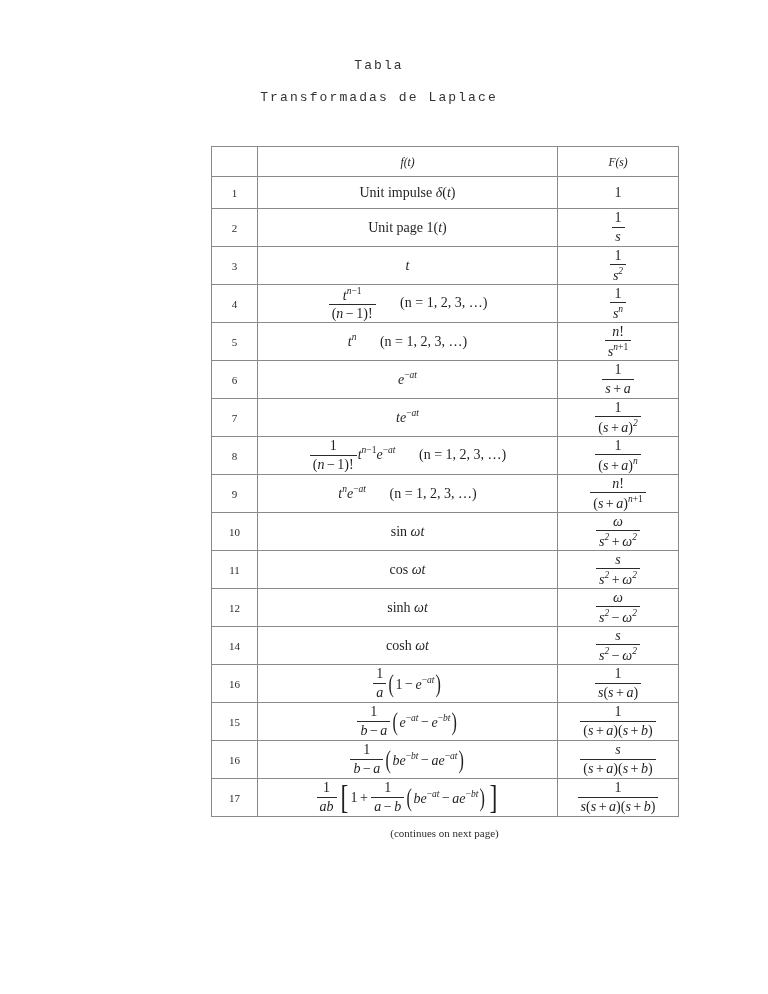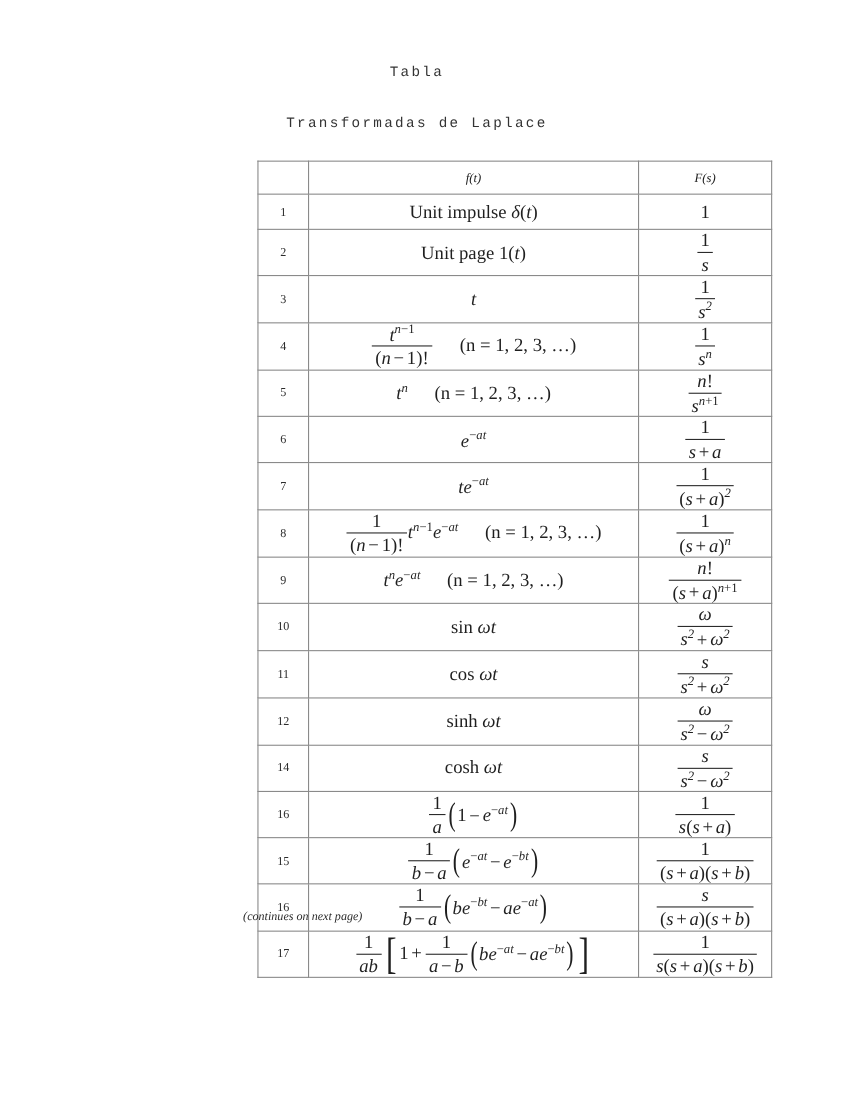"Transformadas de Laplace" .doc-subtitle { margin-top: 30px -> 16px }
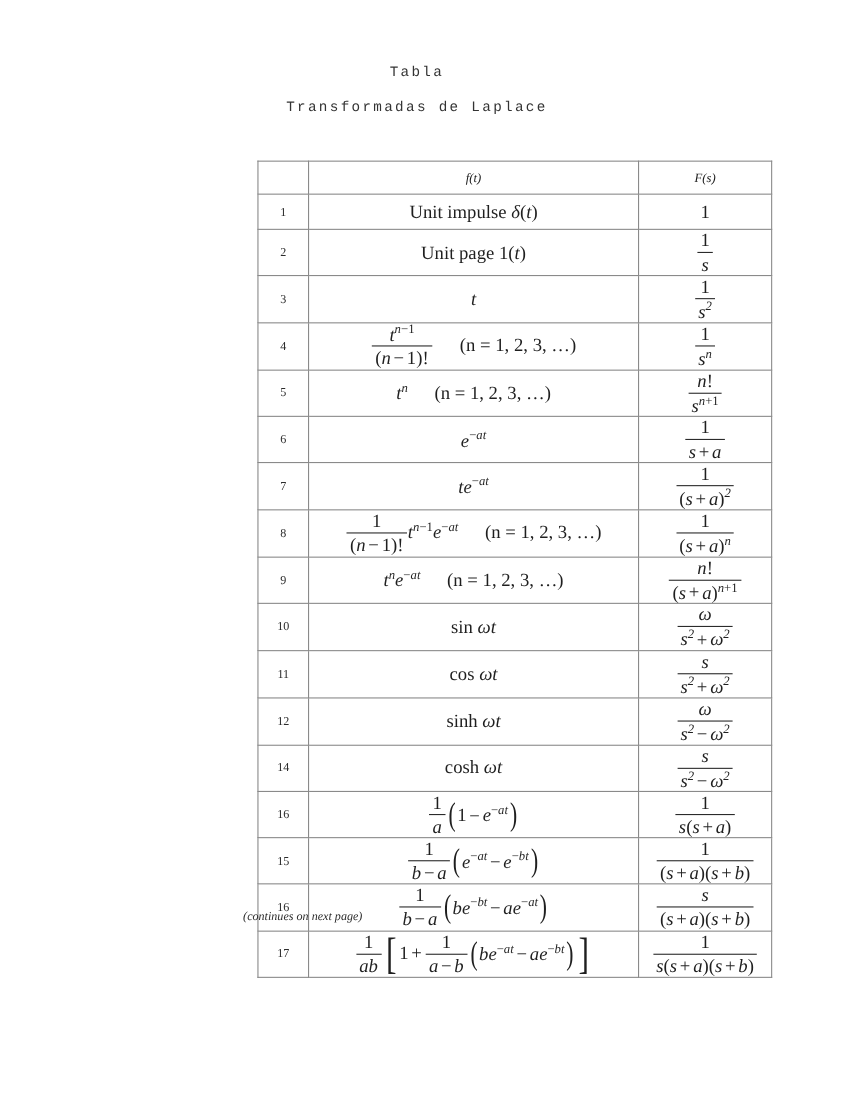"f(t)" .table-wrap { margin-left: 23px -> none }
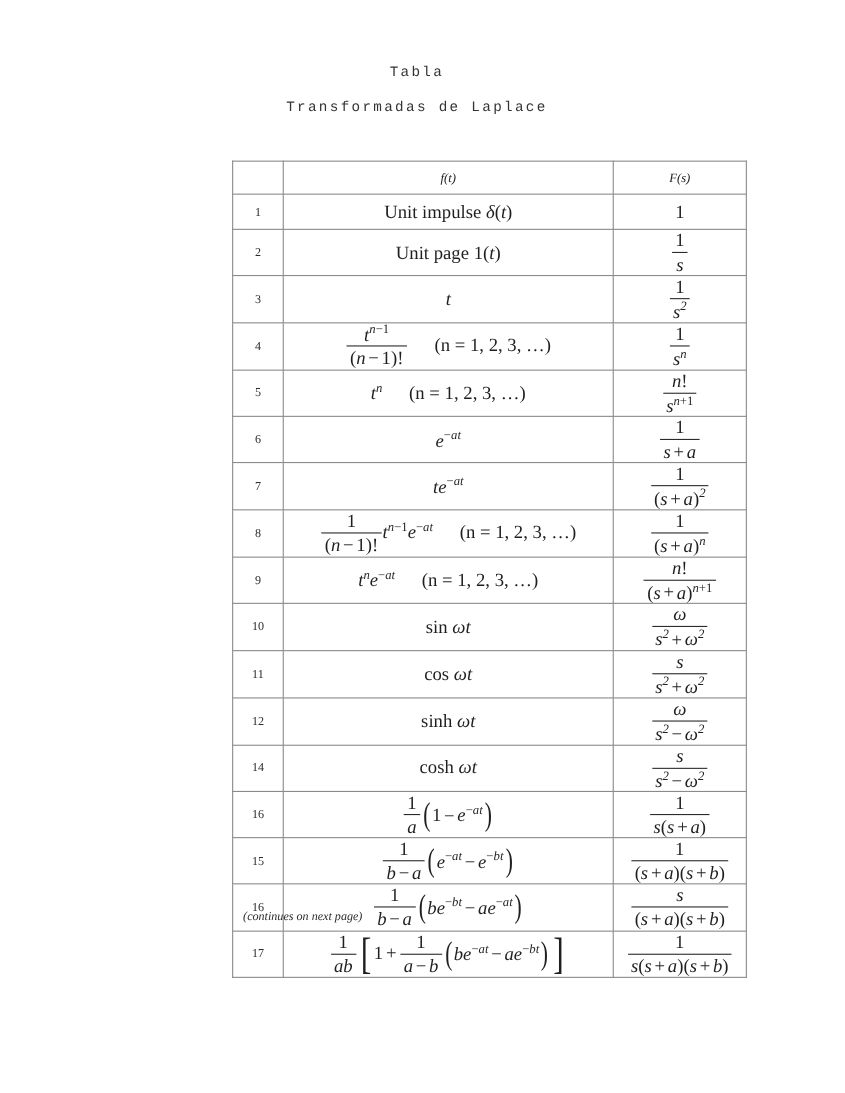"Unit impulse δ(t)" .cell-ft, .cell-fs { font-size: 17px -> 14px }
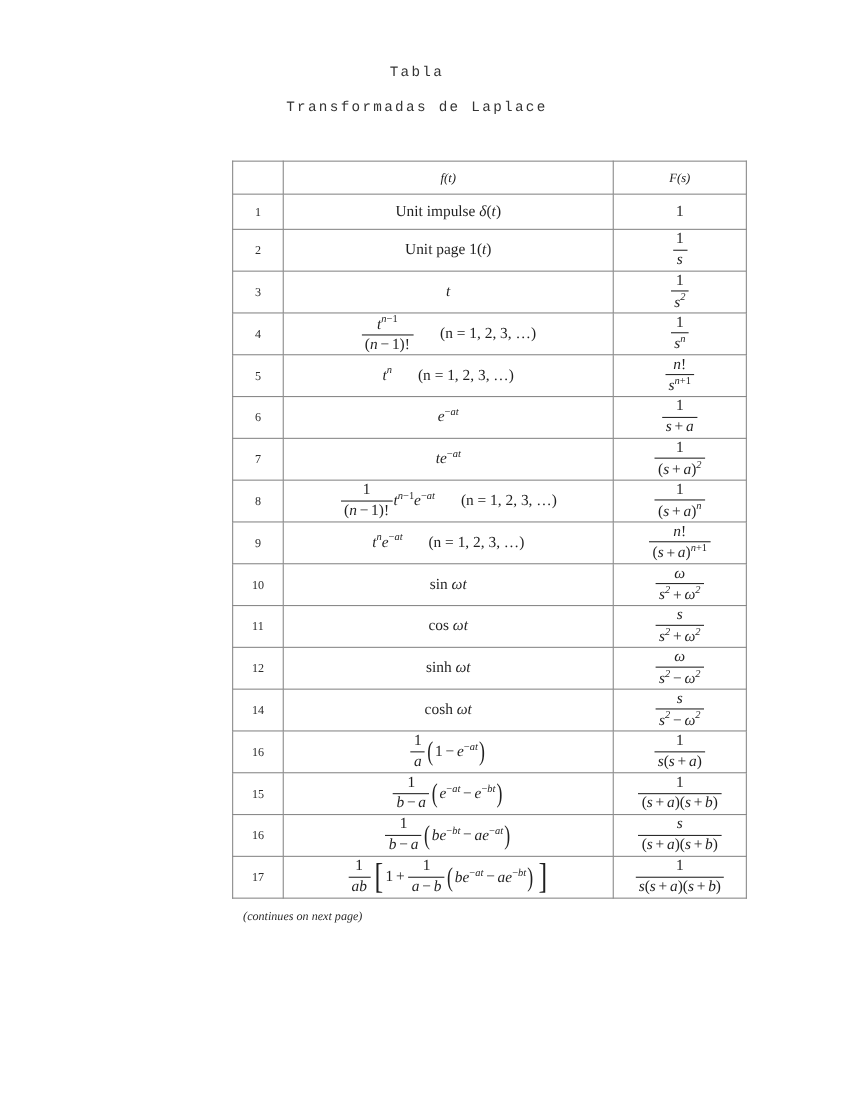"(continues on next page)" .footer-note { font-style: italic -> none; left: 221px -> 211px; text-align: left -> center }
